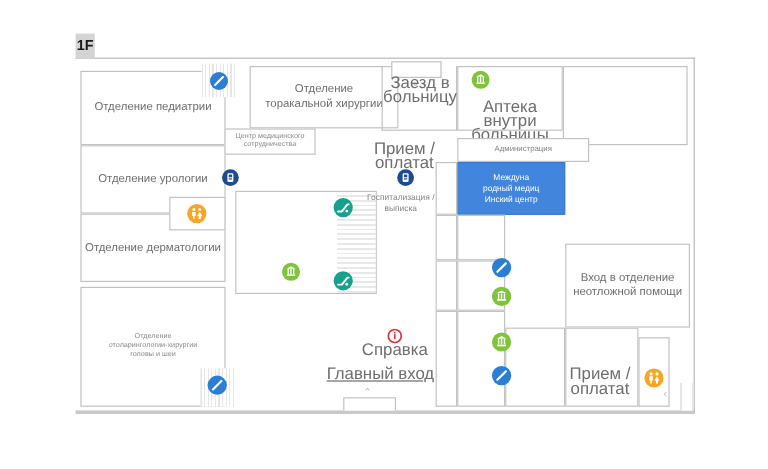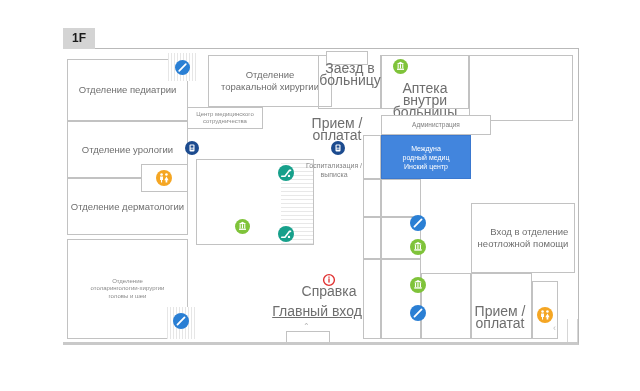"1F" #floor-tab { width: 32px -> 16px }
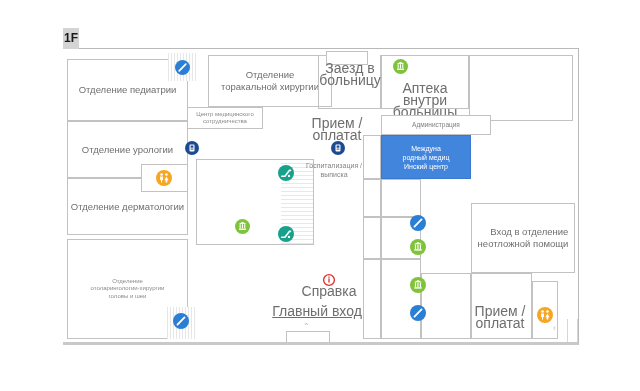"Вход в отделение" div.room { text-align: right -> none }
